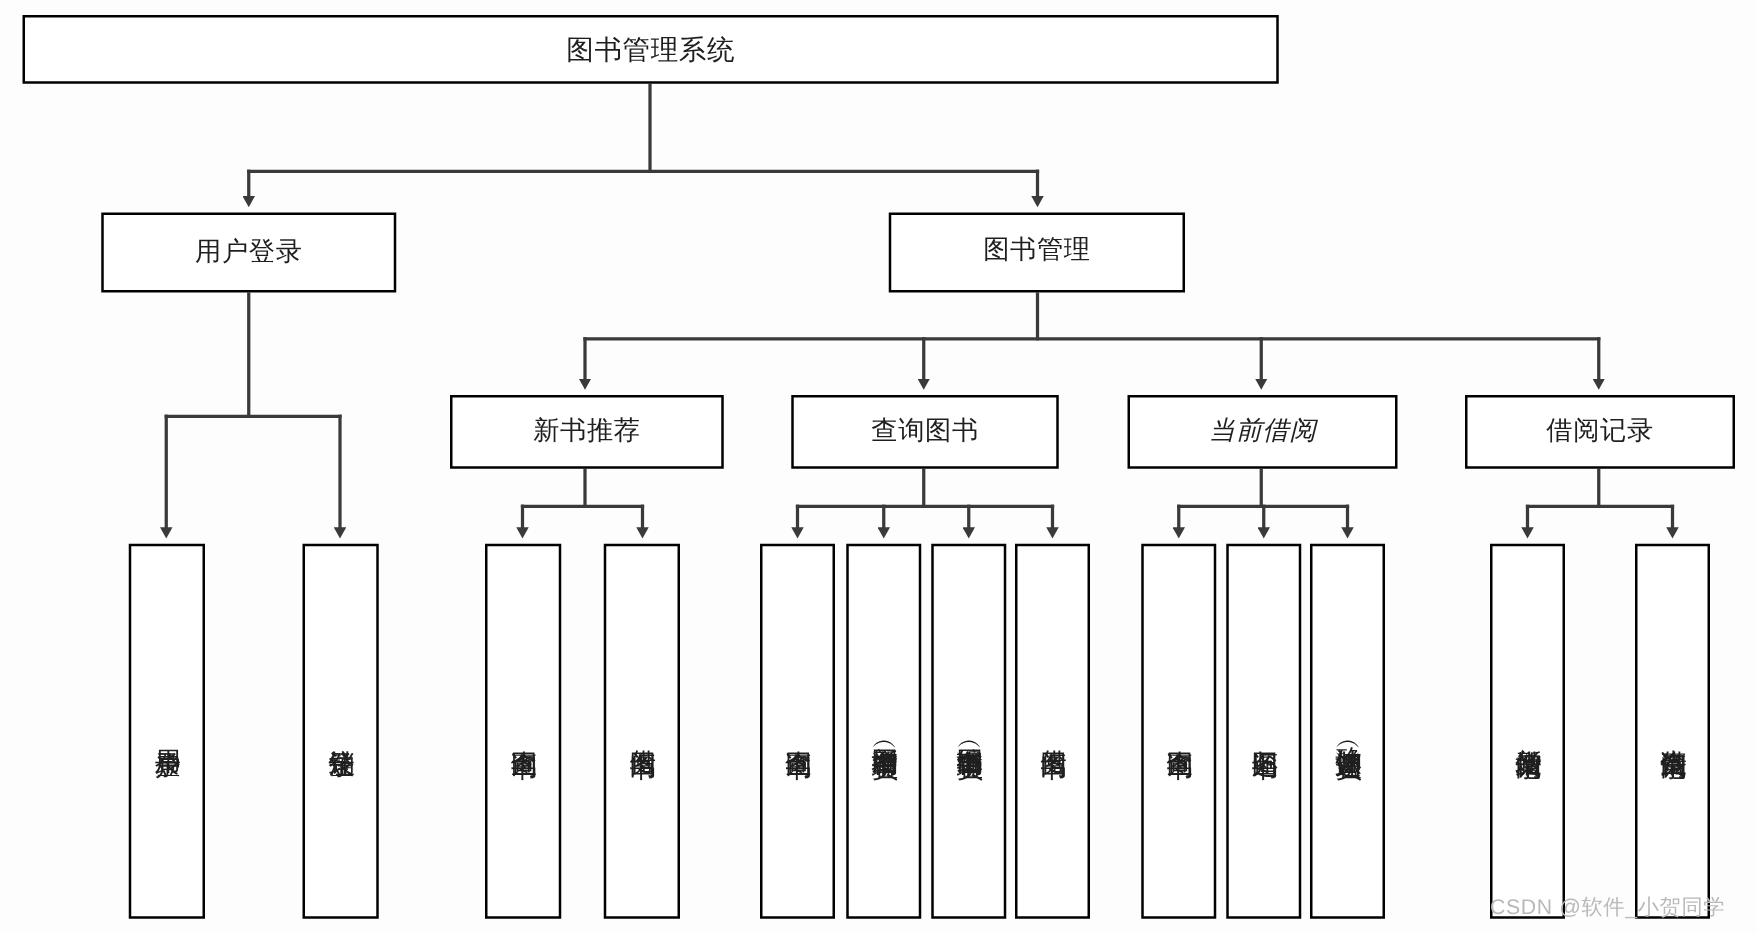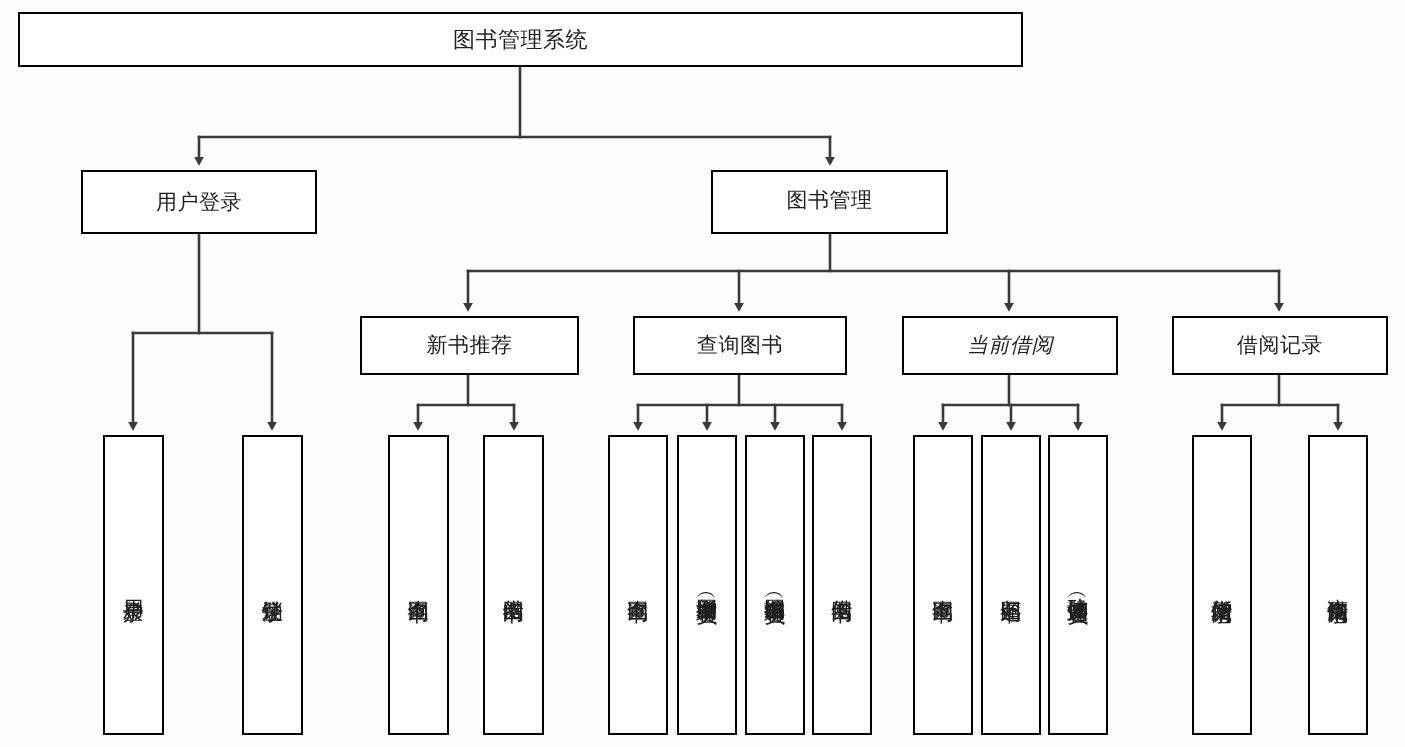"CSDN @软件_小贺同学" div.watermark { html: none -> <div>CSDN @软件_小贺同学</div> }
